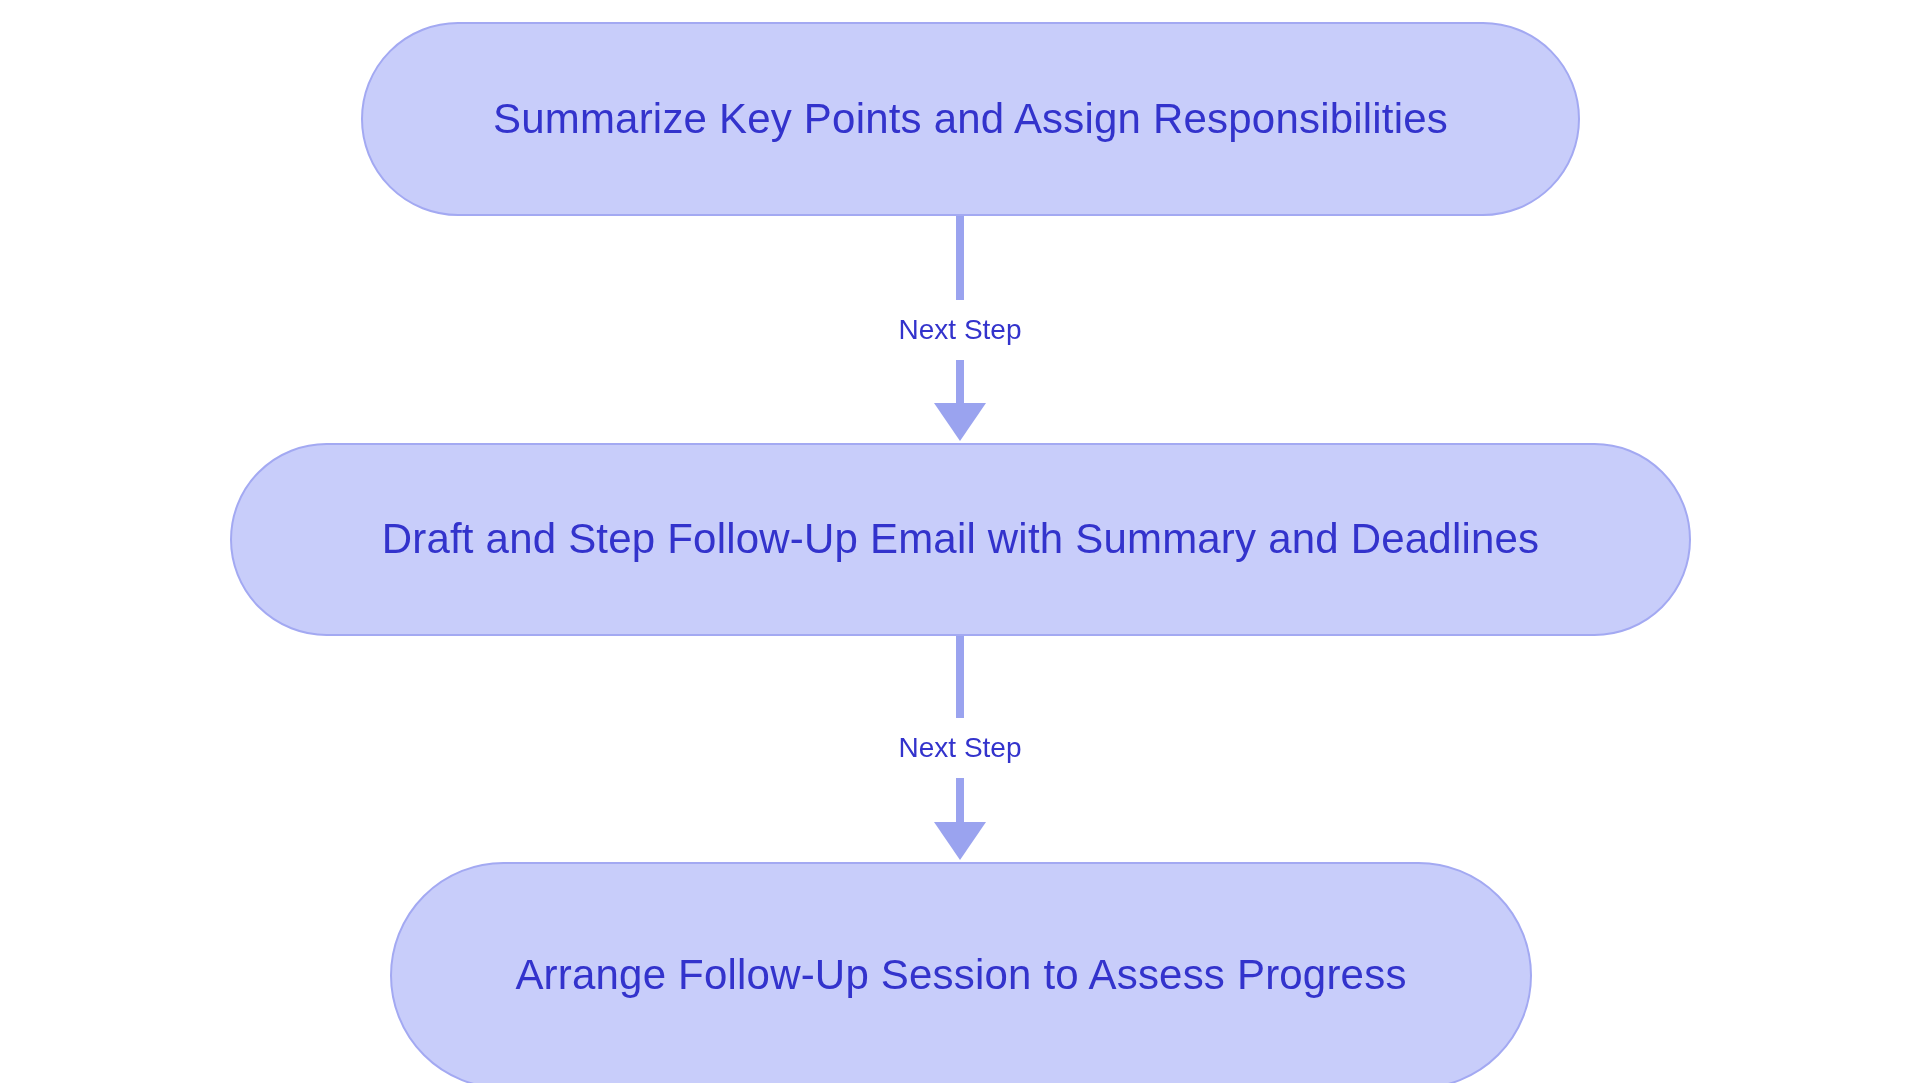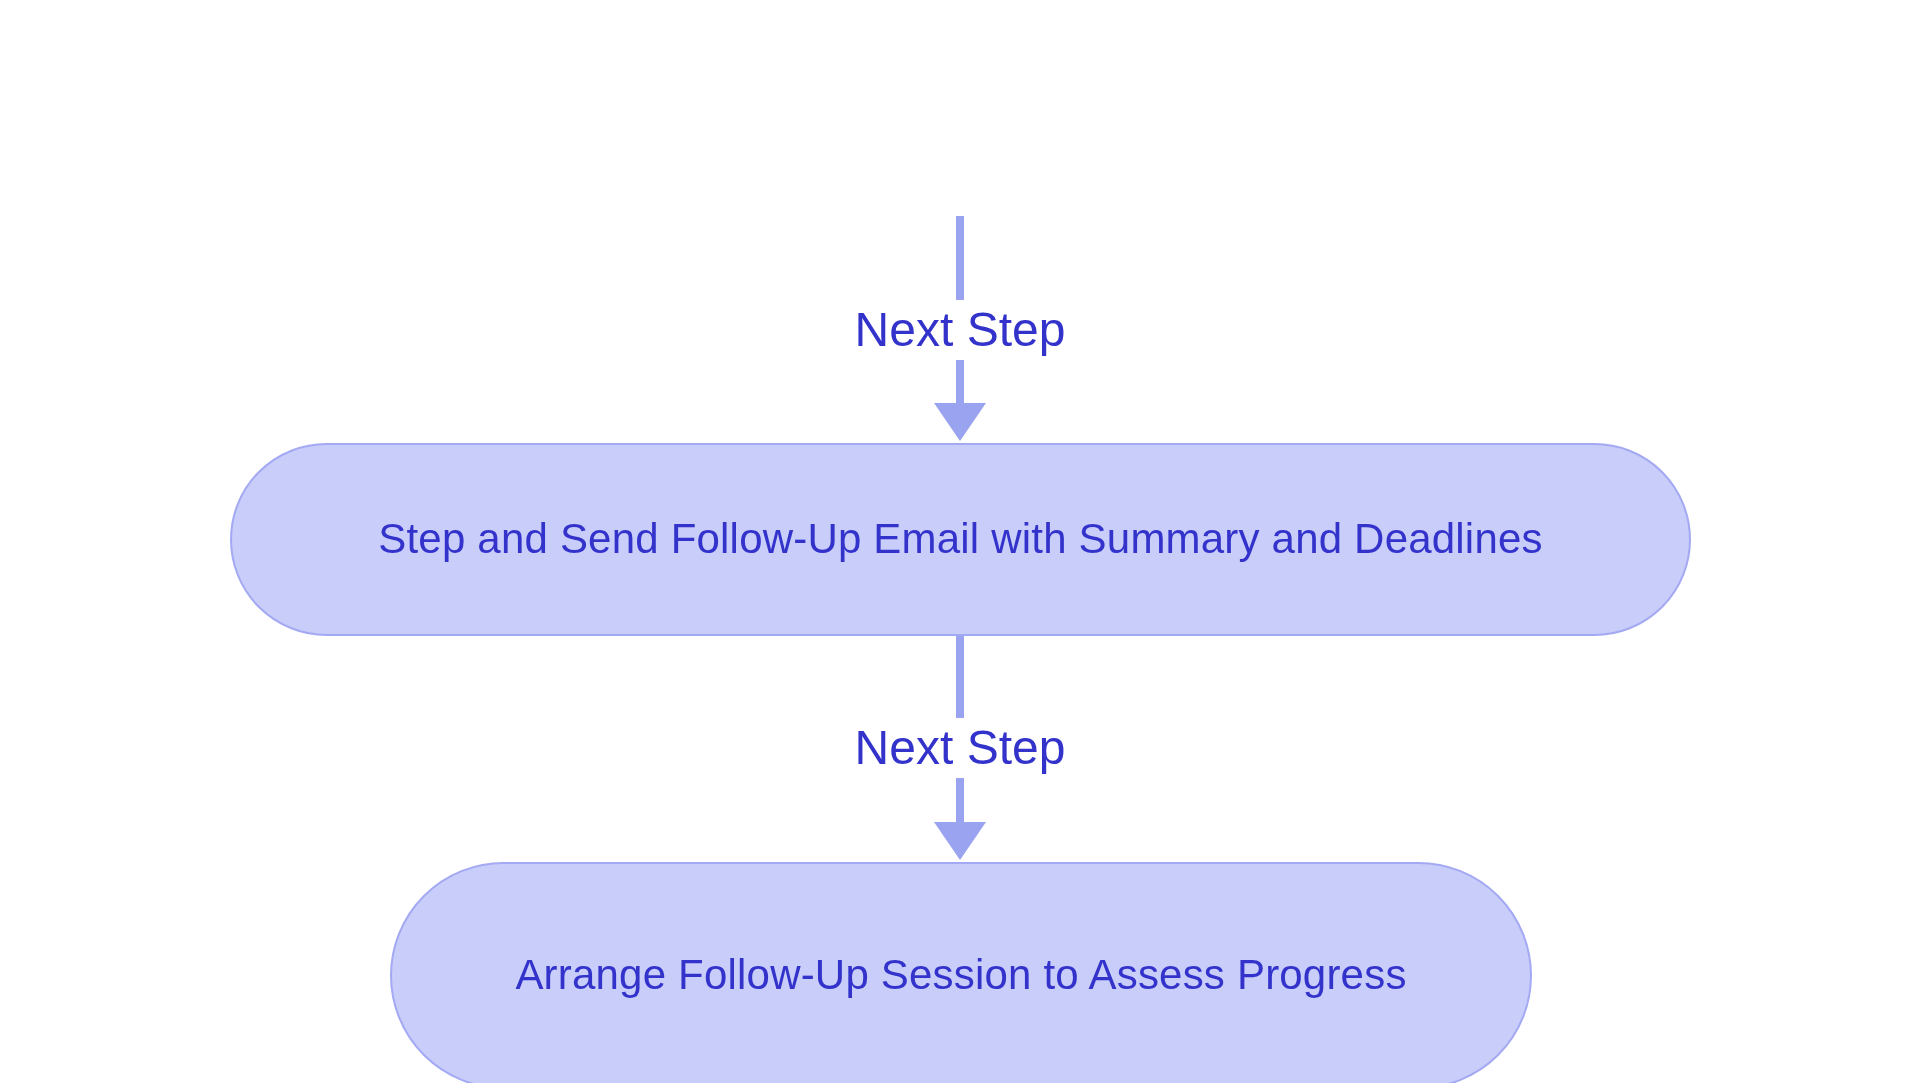"Summarize Key Points and Assign" div.node { html: none -> <div> <span>Summarize Key Points and Assign Responsibilities</span> </div> }
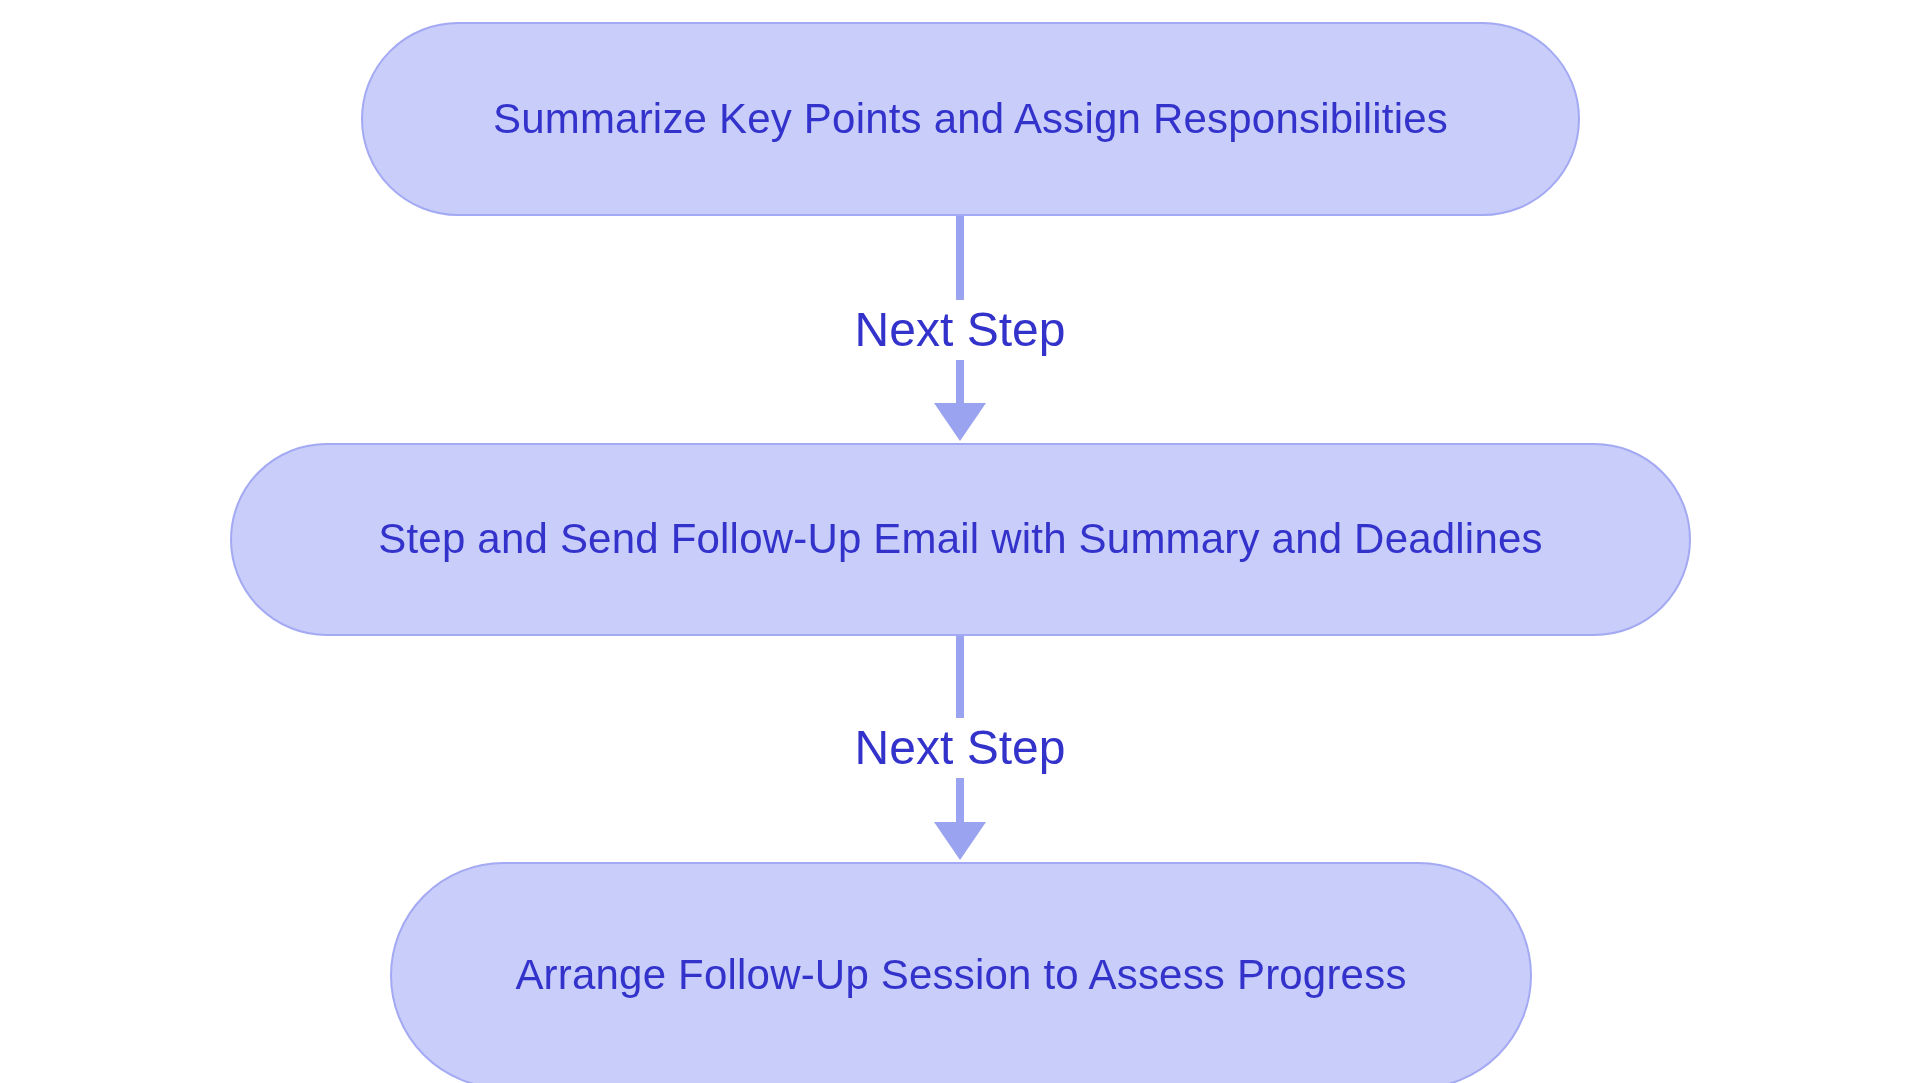"Next Step" .edge-label { font-size: 48px -> 28px }
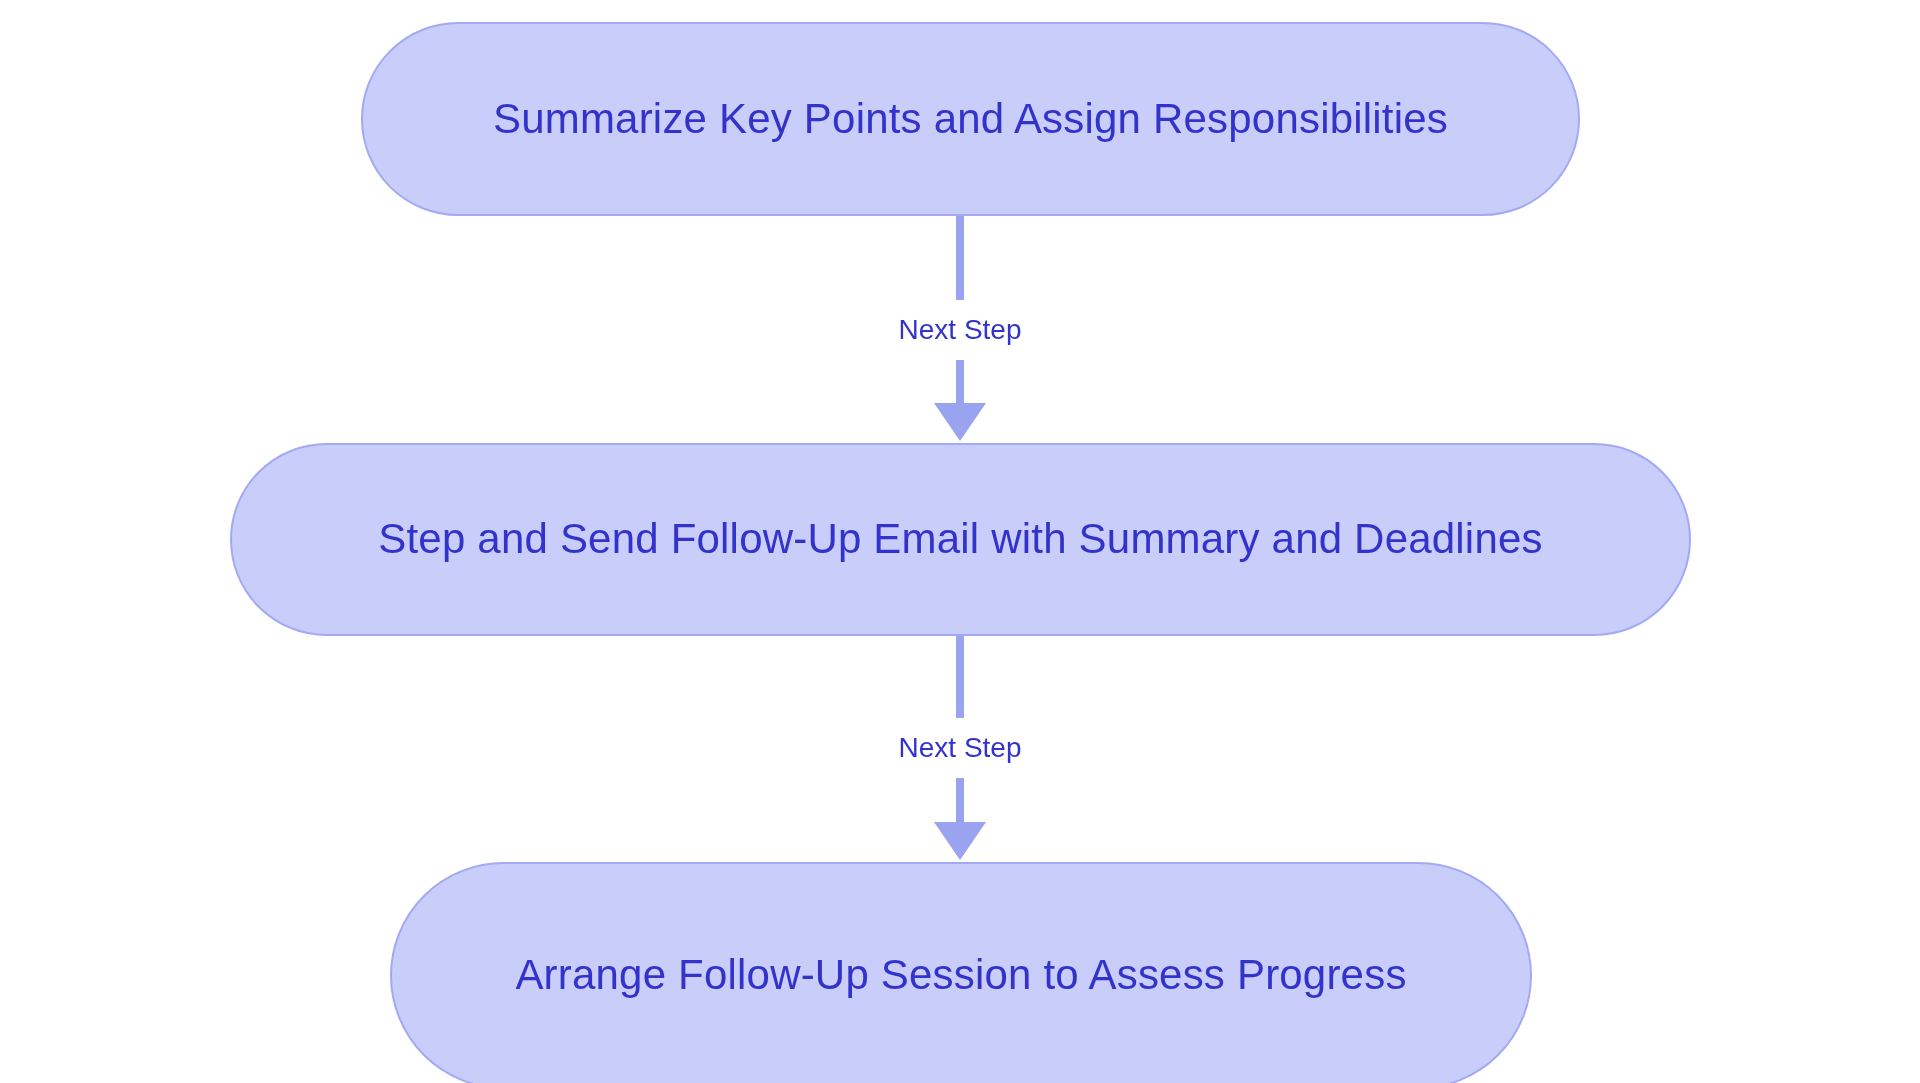"Step and Send Follow-Up Email" span.node-label { text: Step and Send -> Draft and Step }
